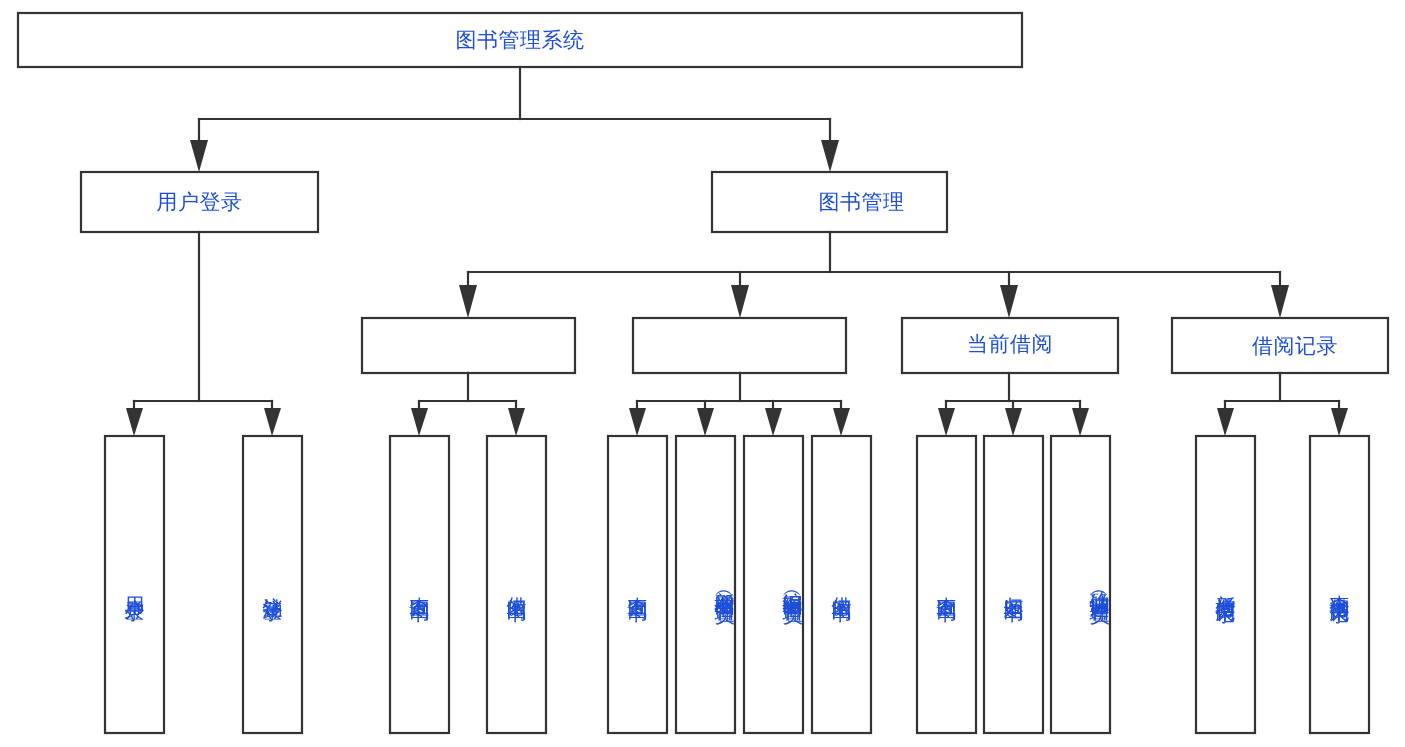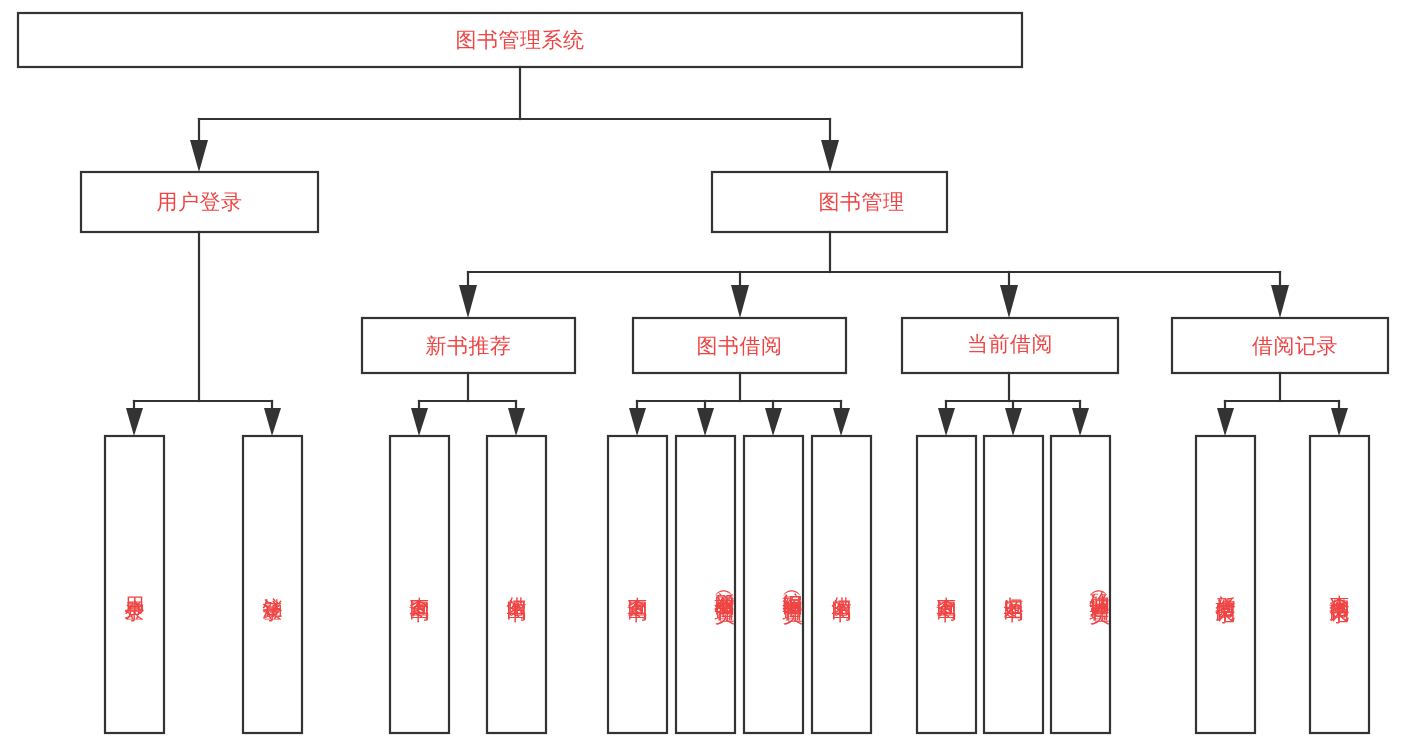"图书管理系统" .node-label { color: #ef4444 -> #1d4ed8 }
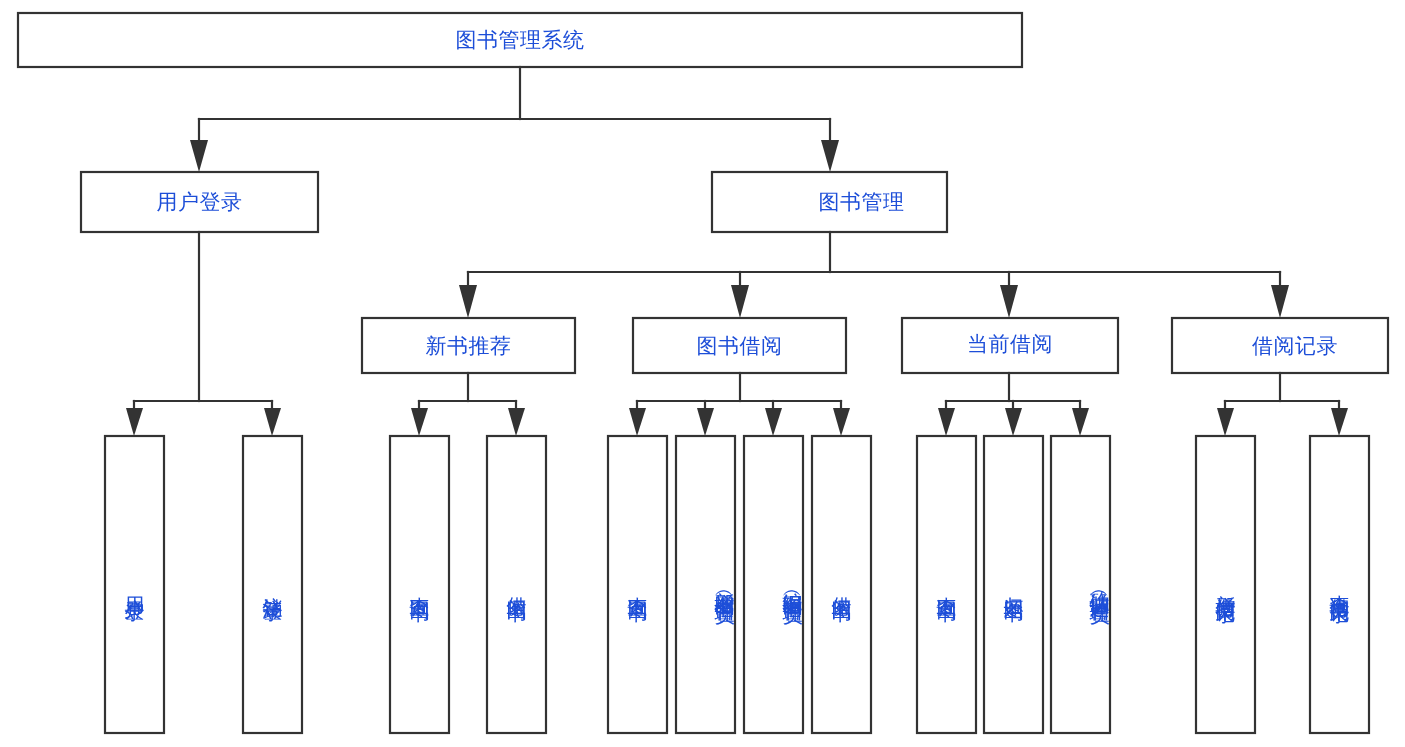"新书推荐" div.node-label { html: <div>新书推荐</div> -> none }
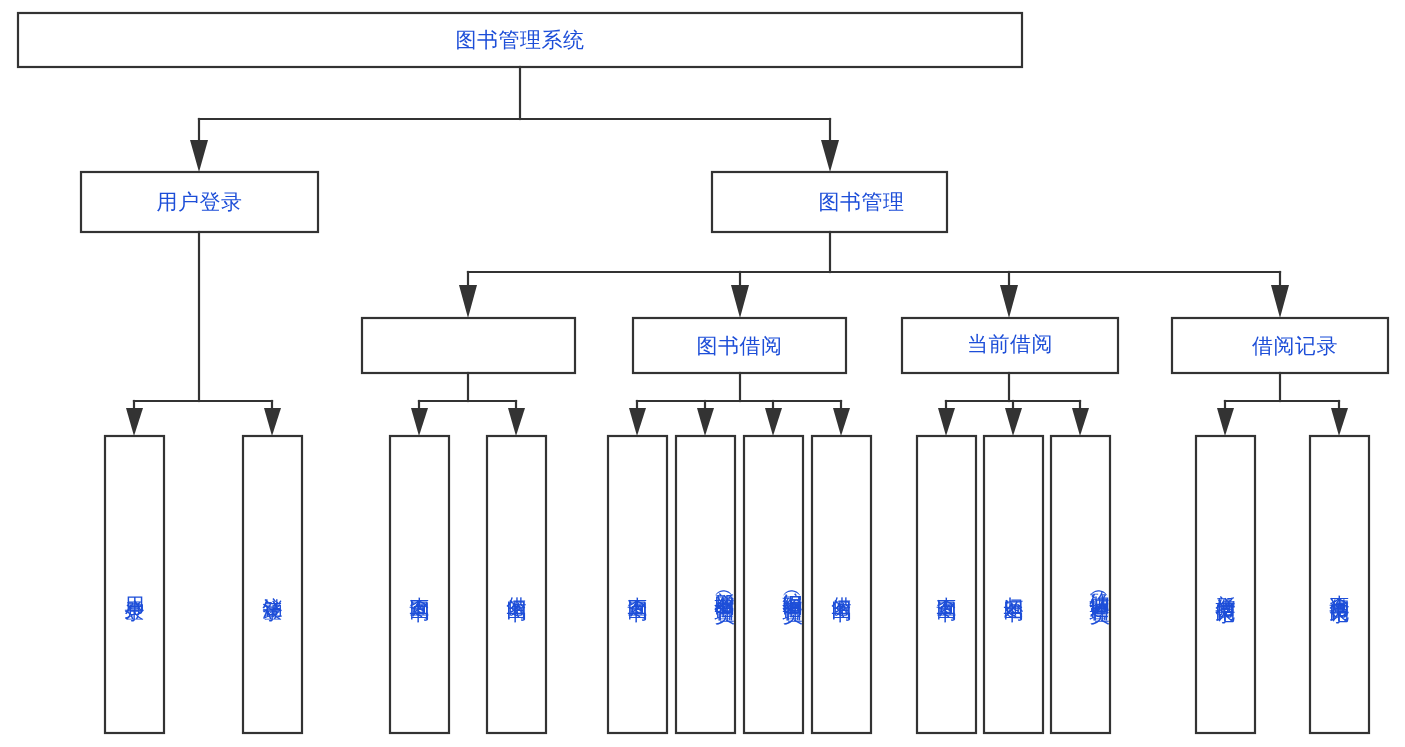"图书借阅" div.node-label { html: <div>图书借阅</div> -> none }
